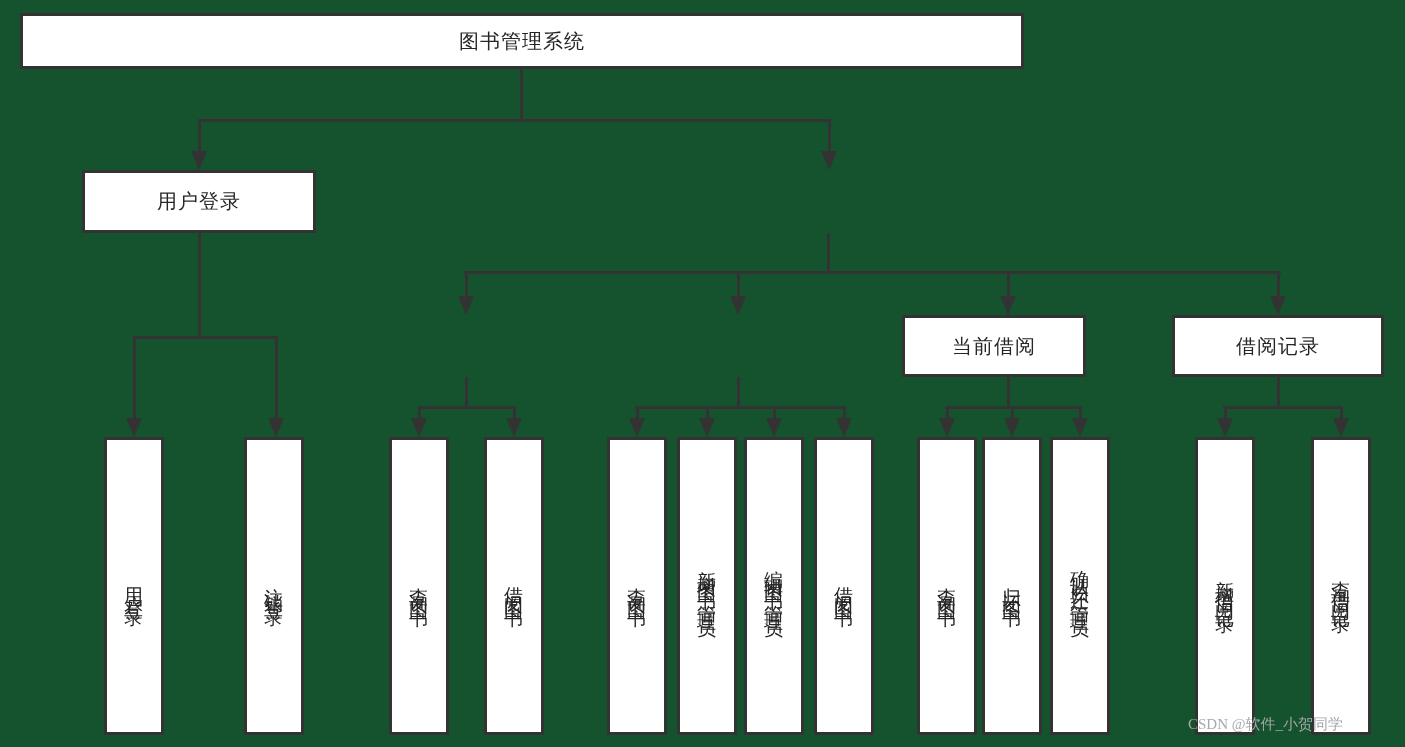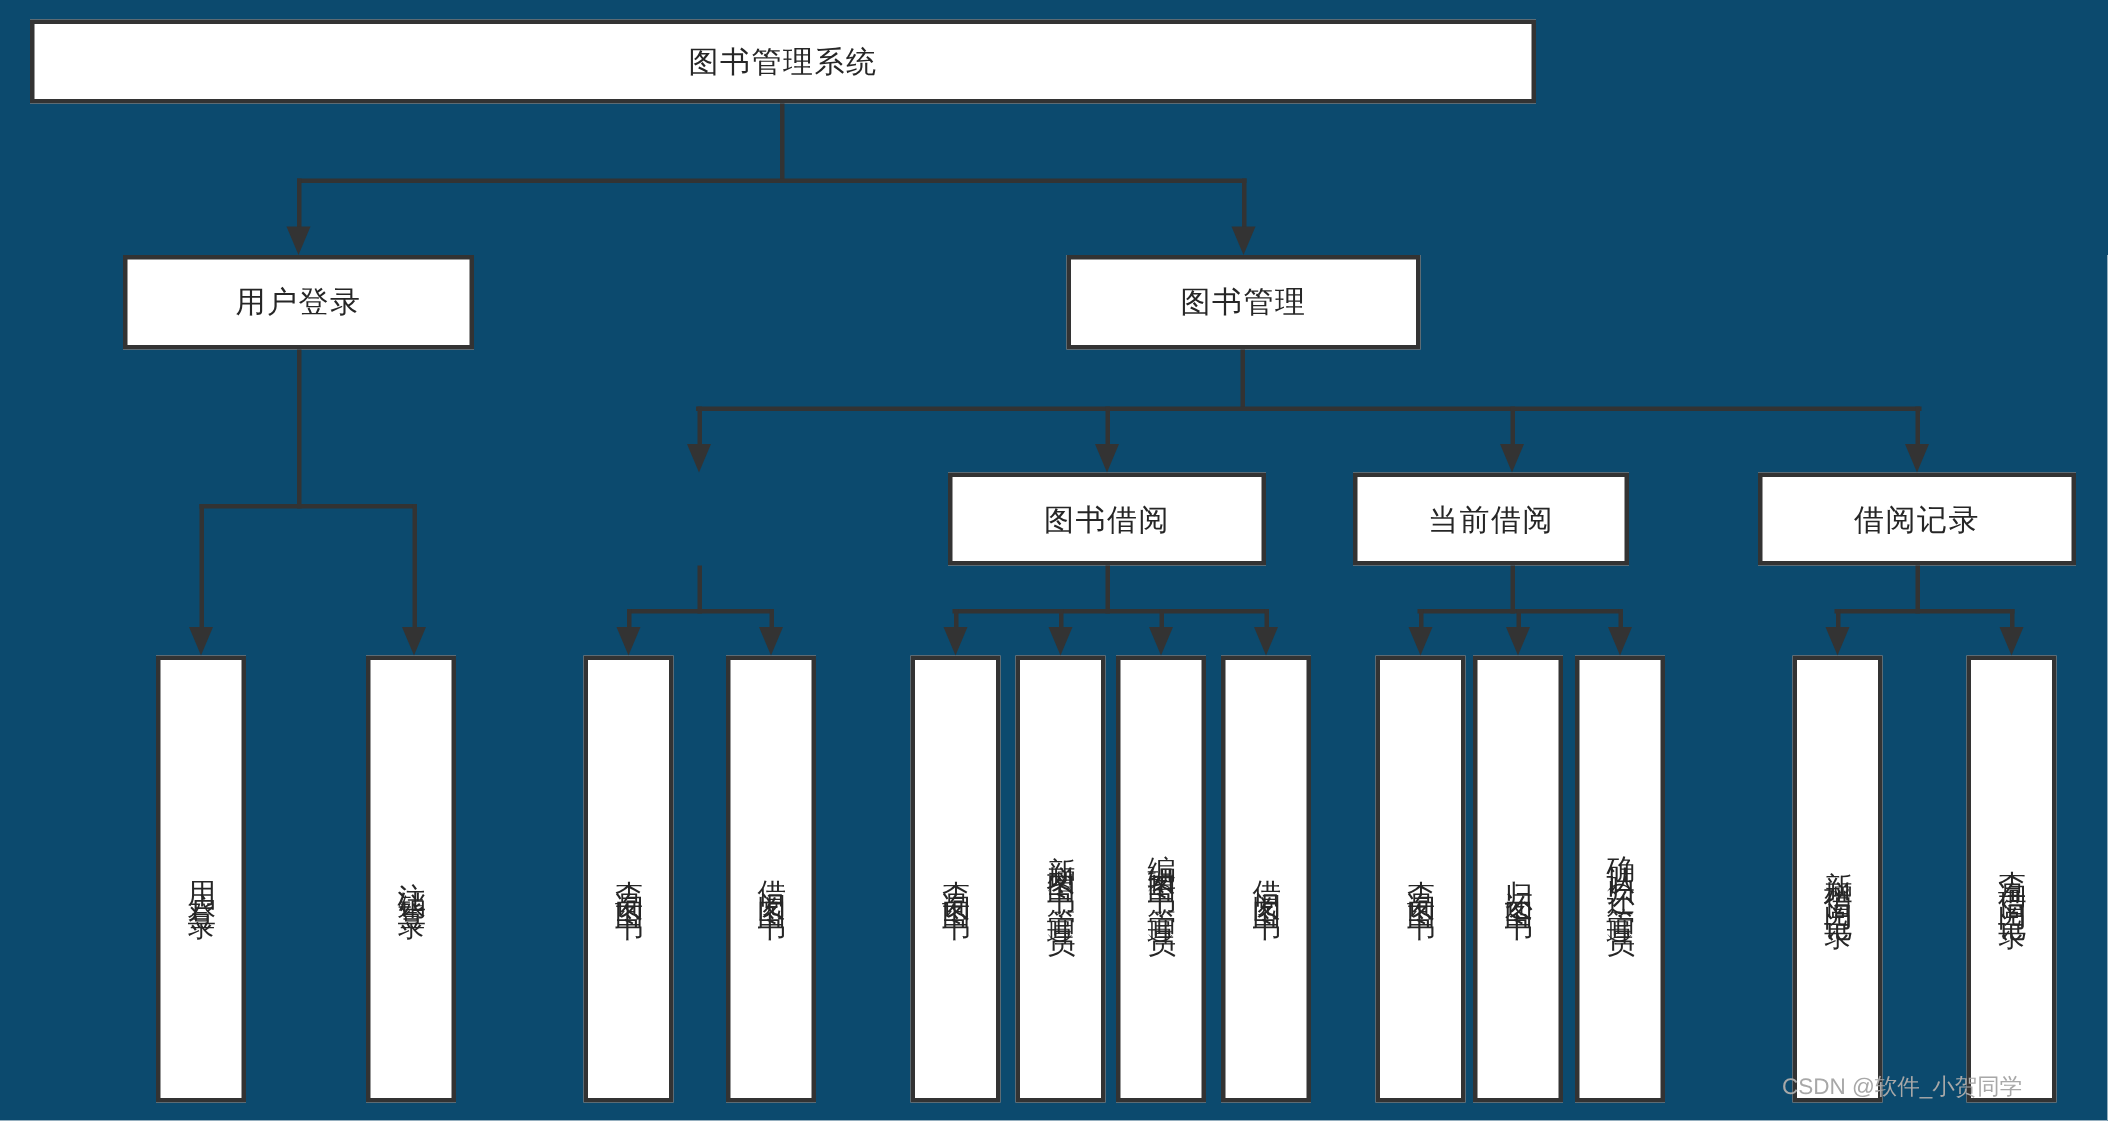"图书管理系统" .canvas { background: #0c4a6e -> #14532d; font-family: Liberation Sans, sans-serif -> Liberation Serif, serif }
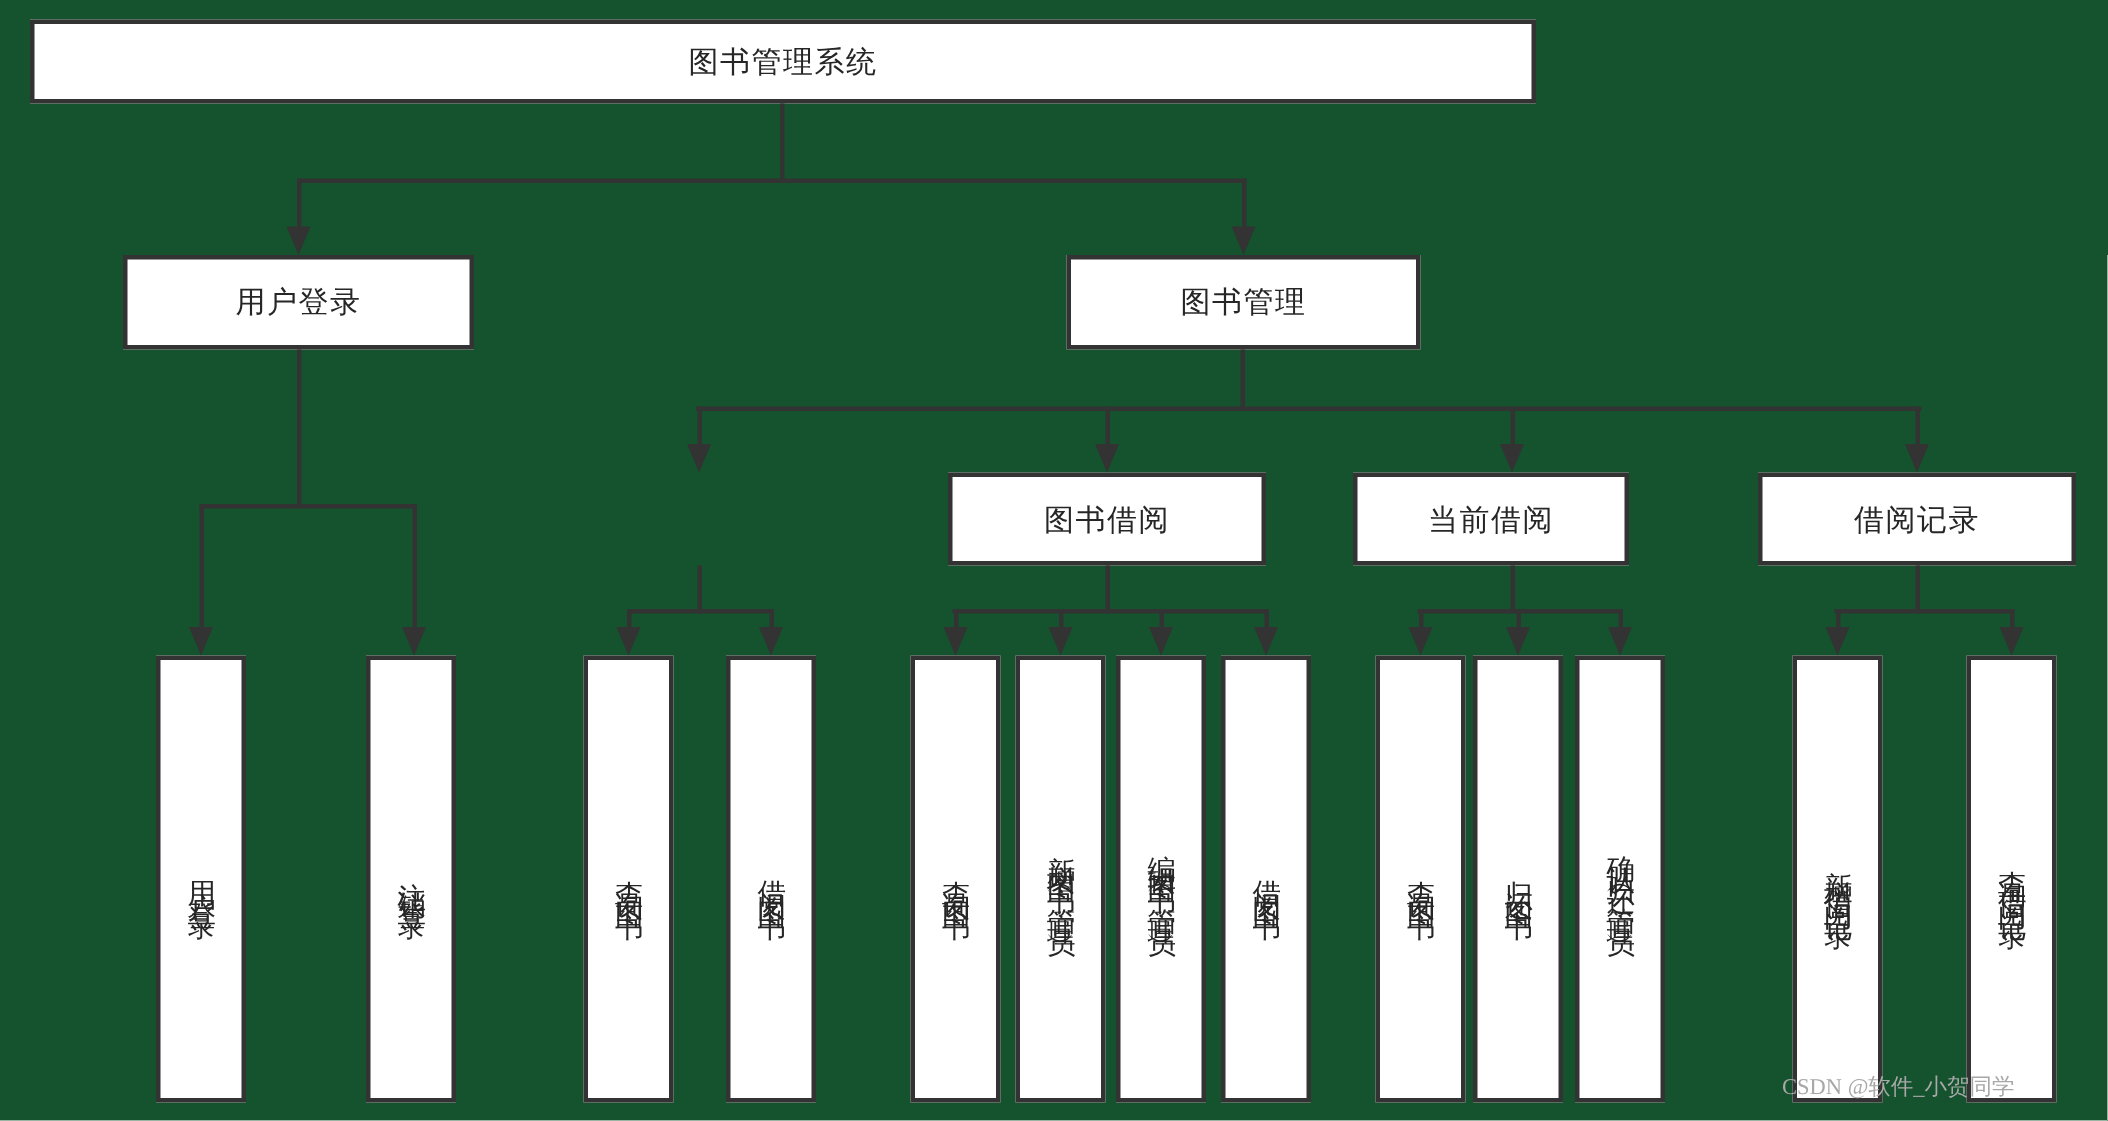"图书管理" div.box { html: <div> <span>图书管理</span> </div> -> none }
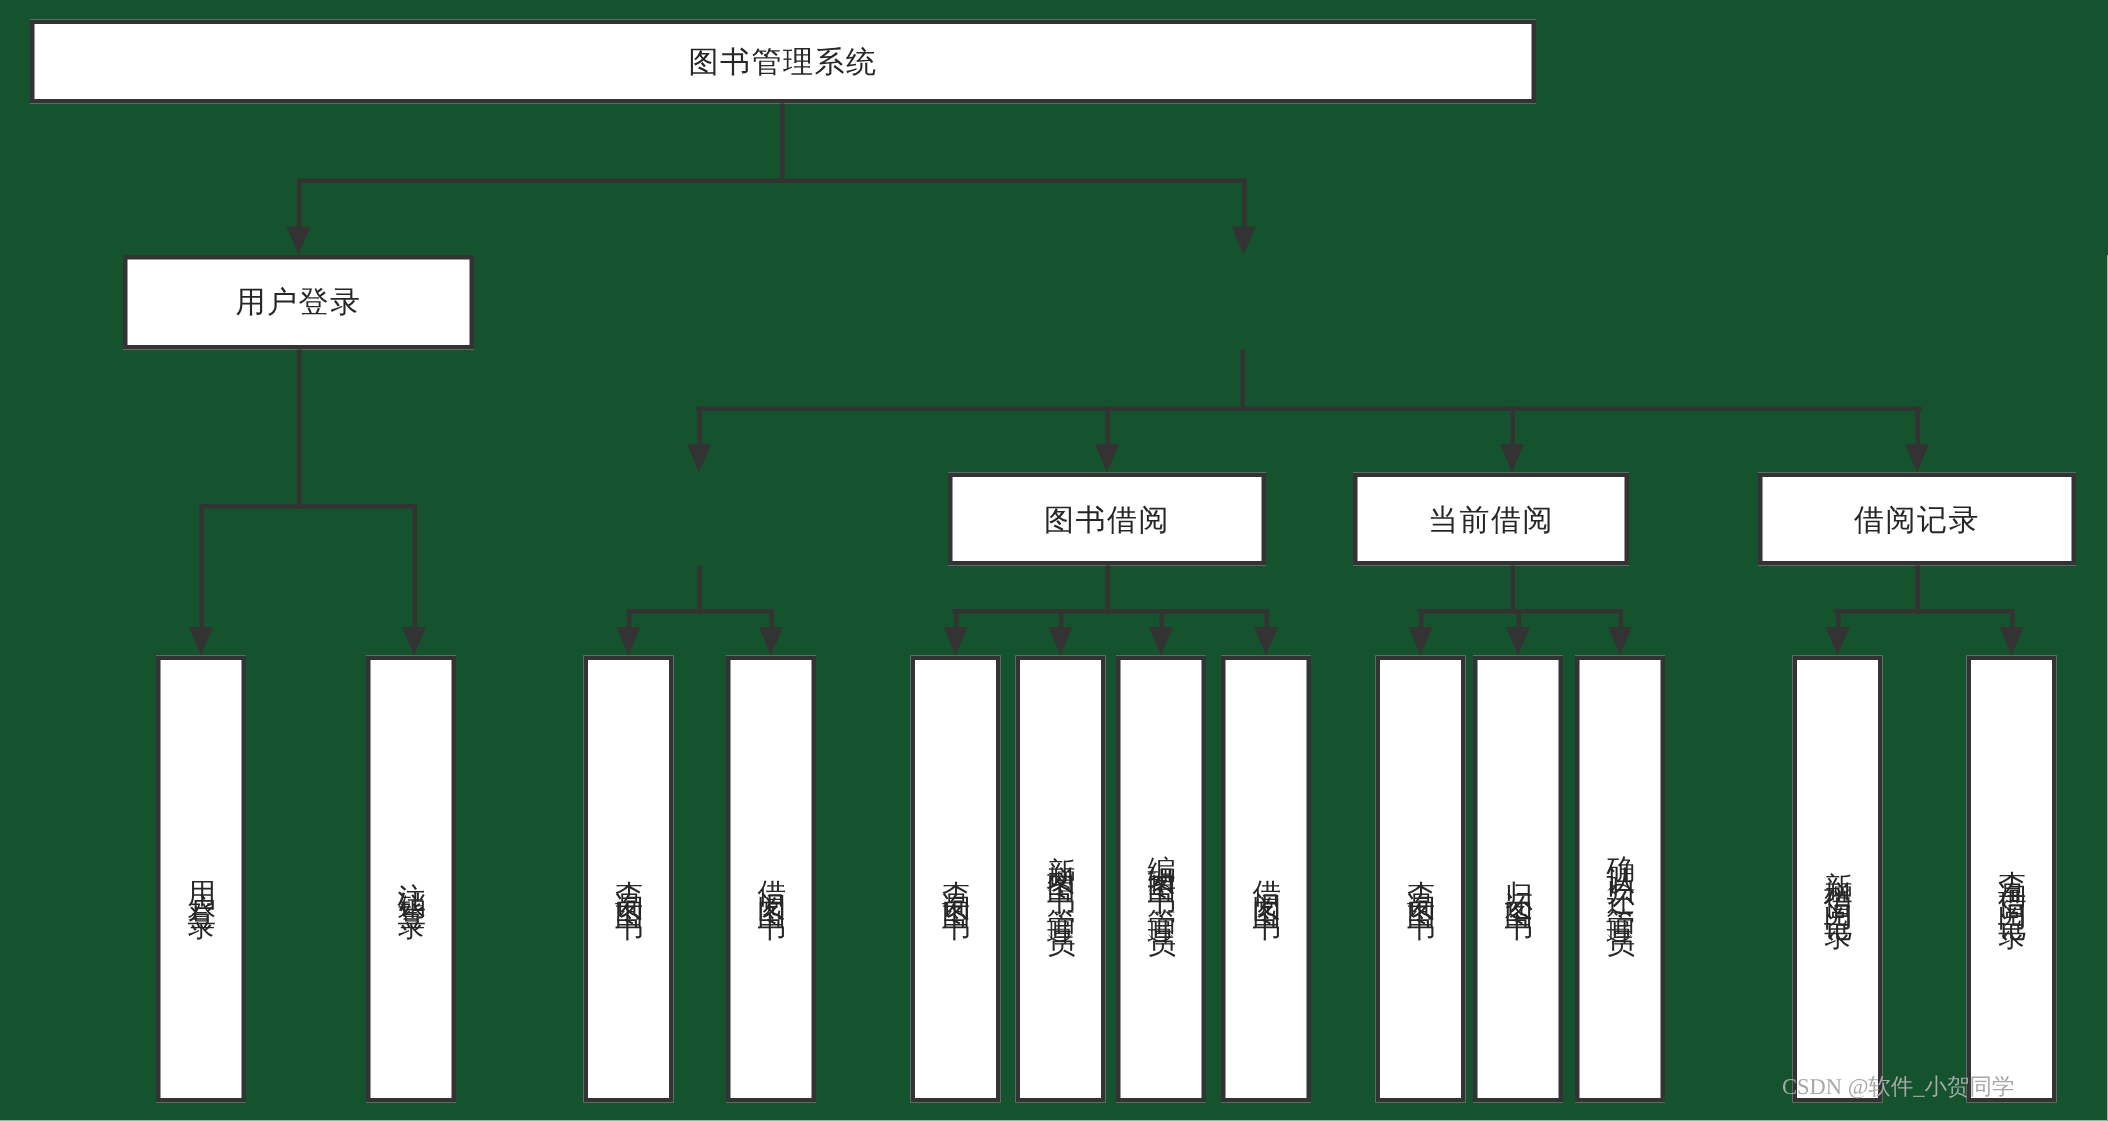"图书借阅" div.box { html: <div> <span>图书借阅</span> </div> -> none }
